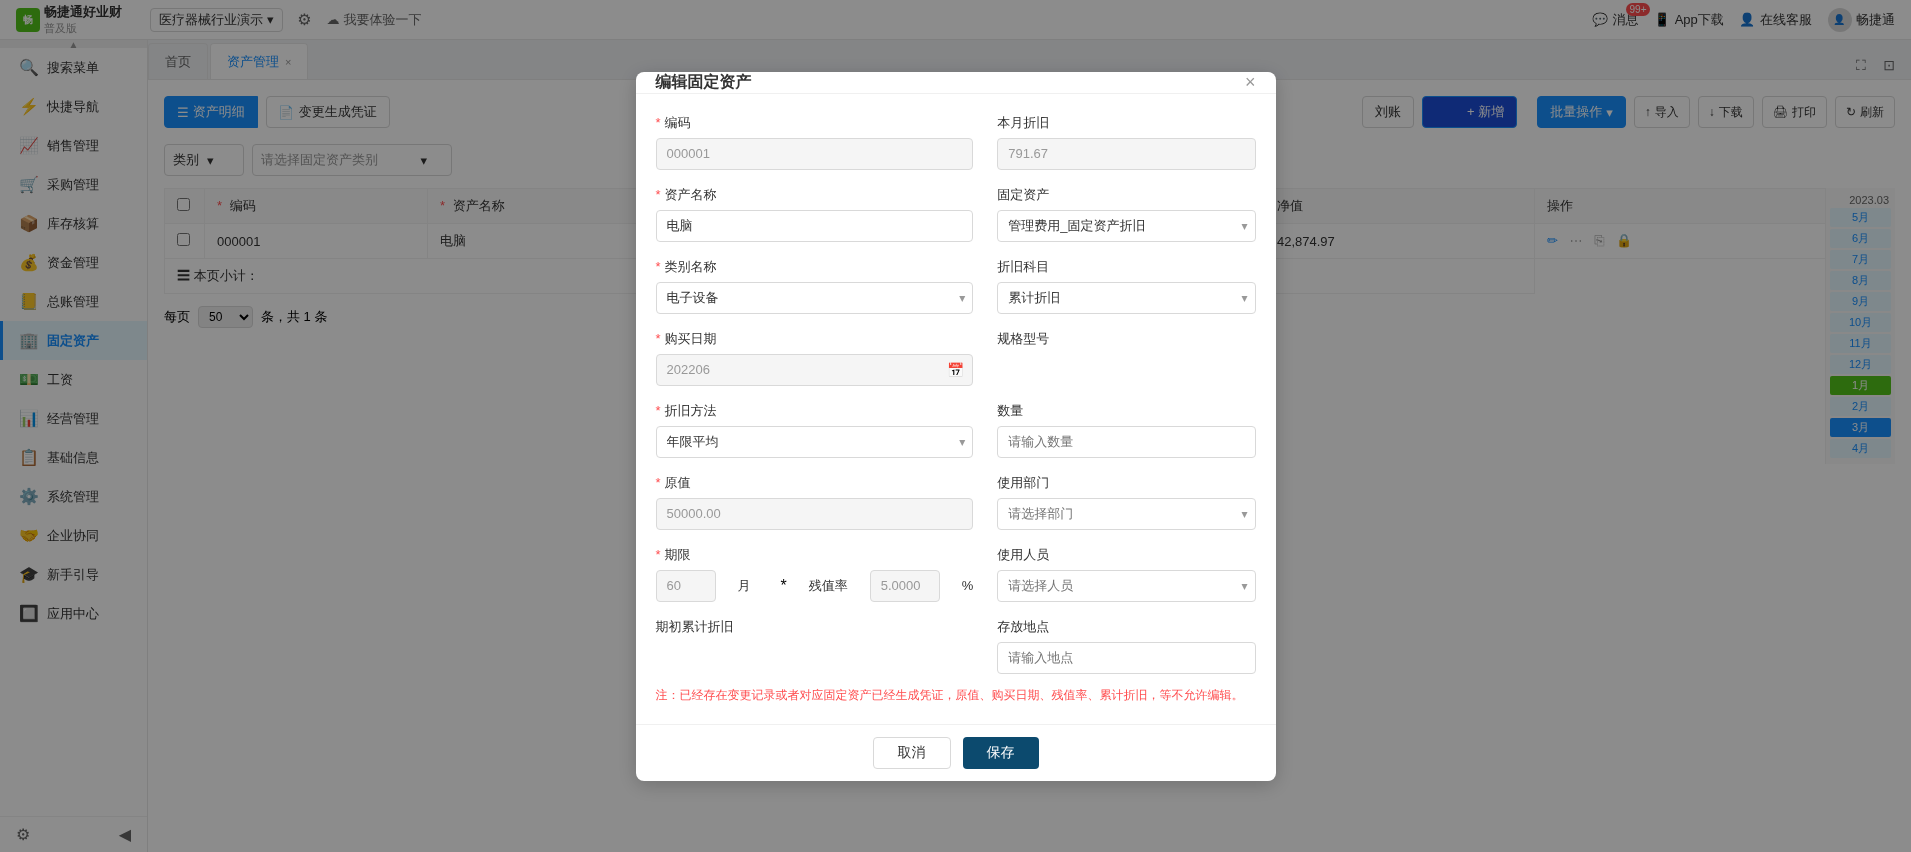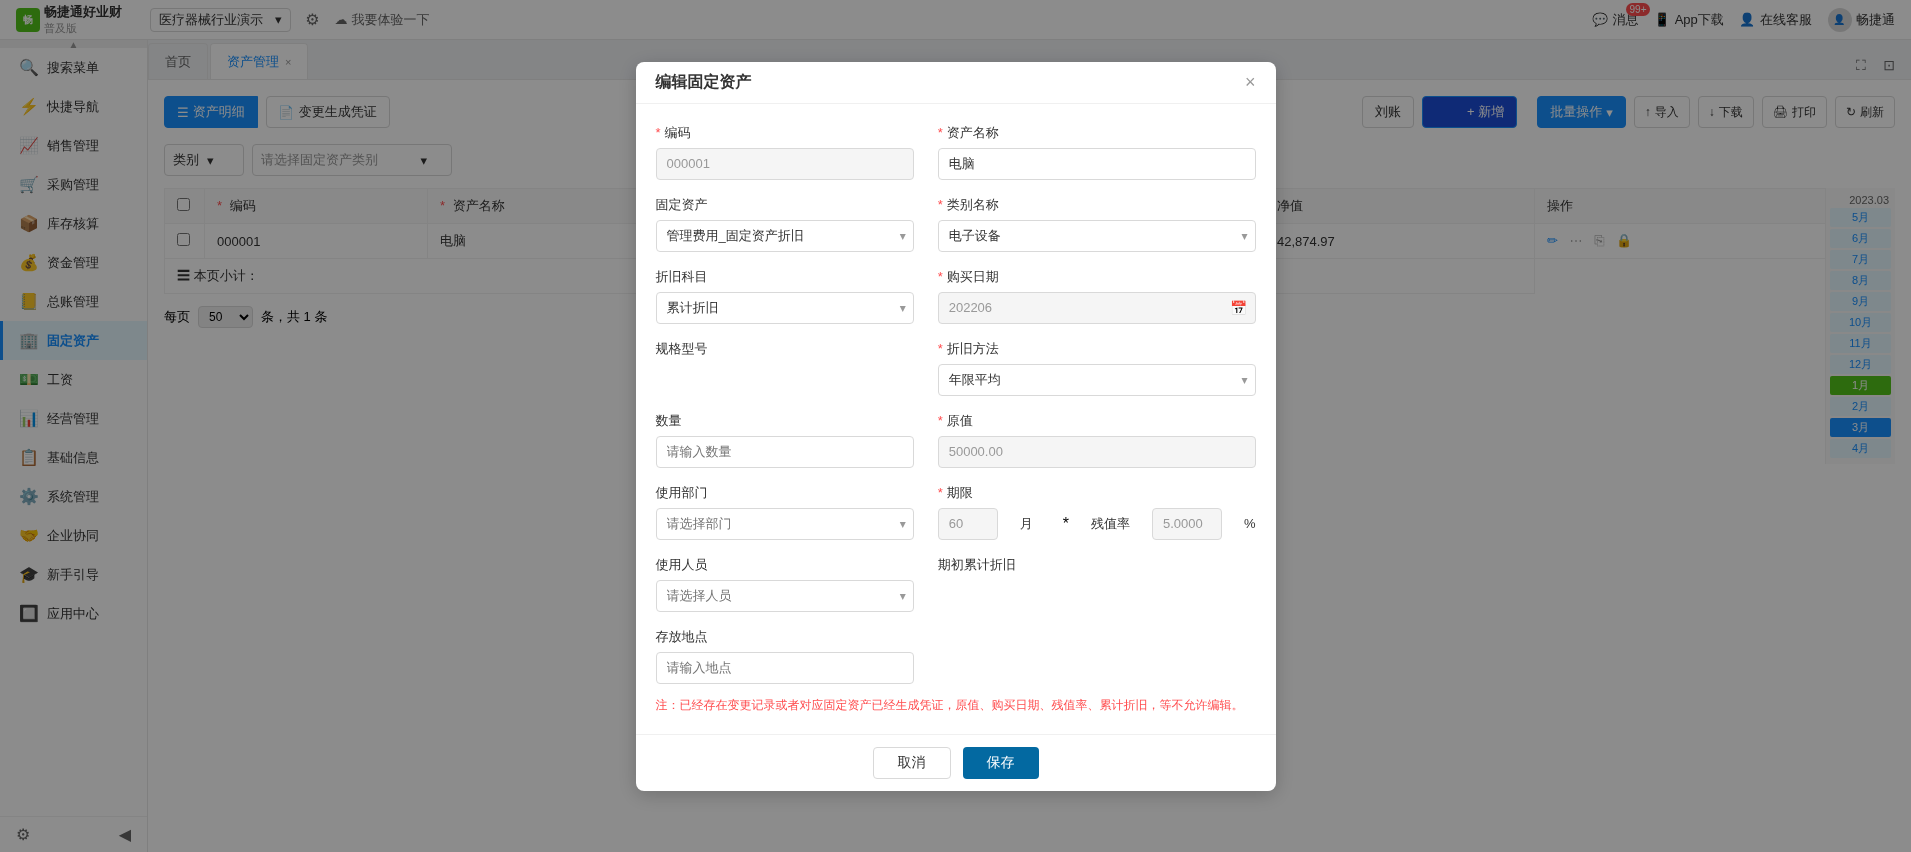"医疗器械行业演示" .industry-selector { gap: 12px -> 4px }
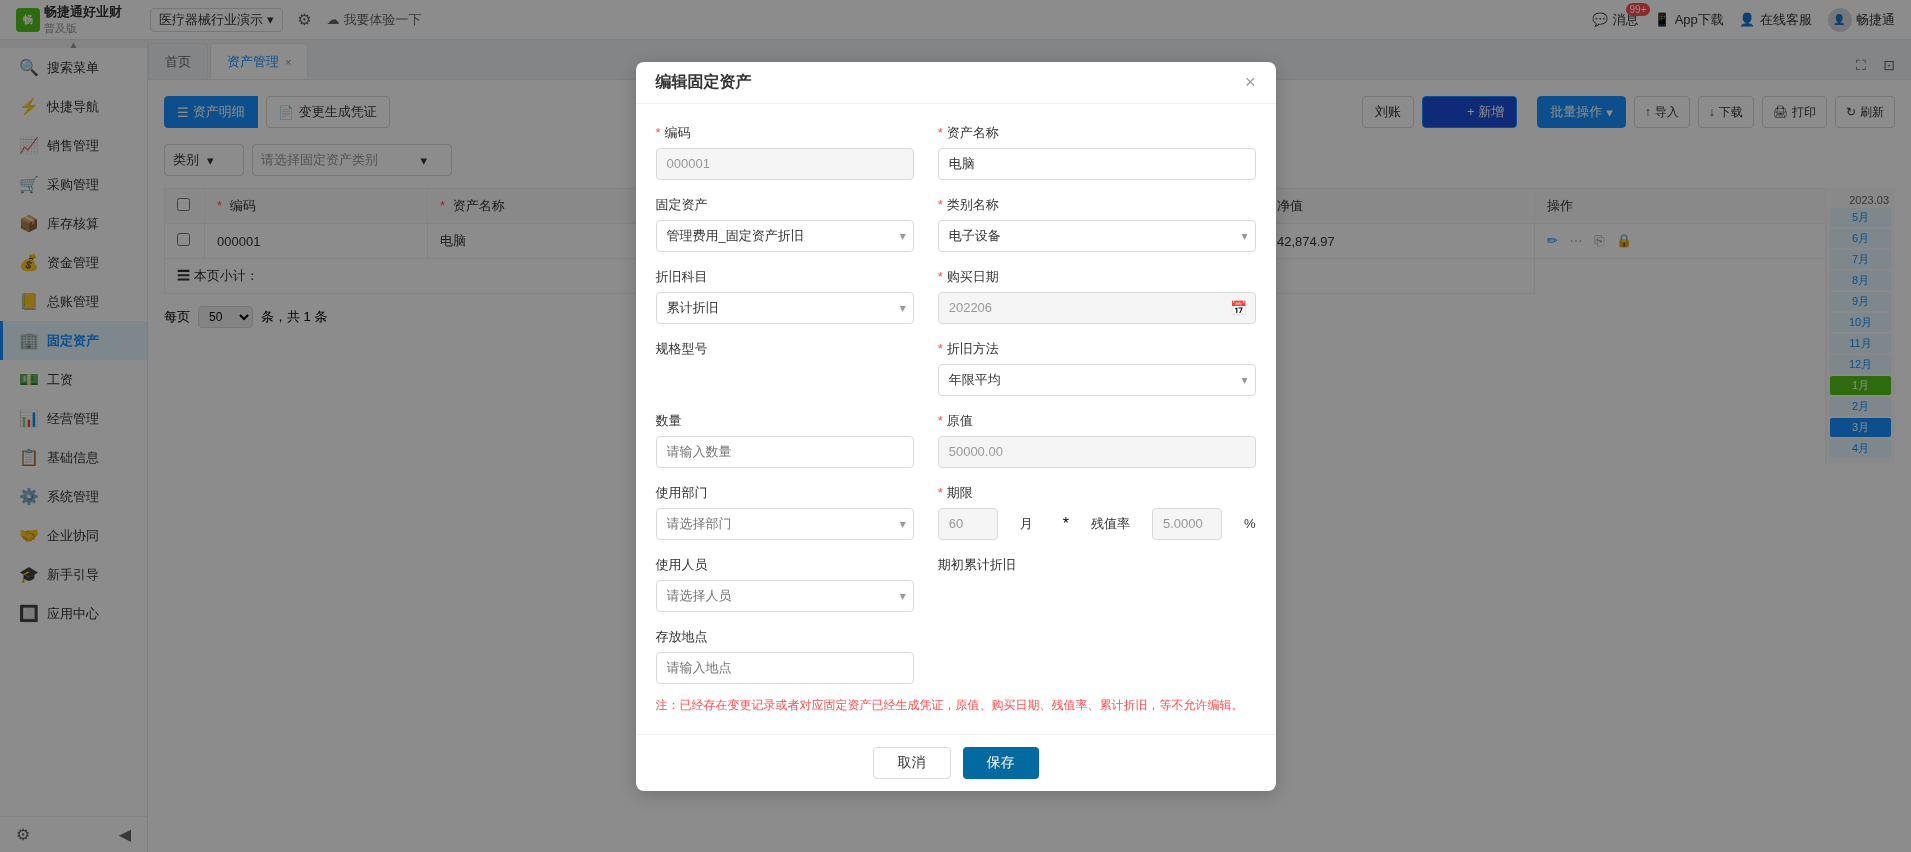"编辑固定资产" .modal-header { padding: 10px 20px -> 0 20px }
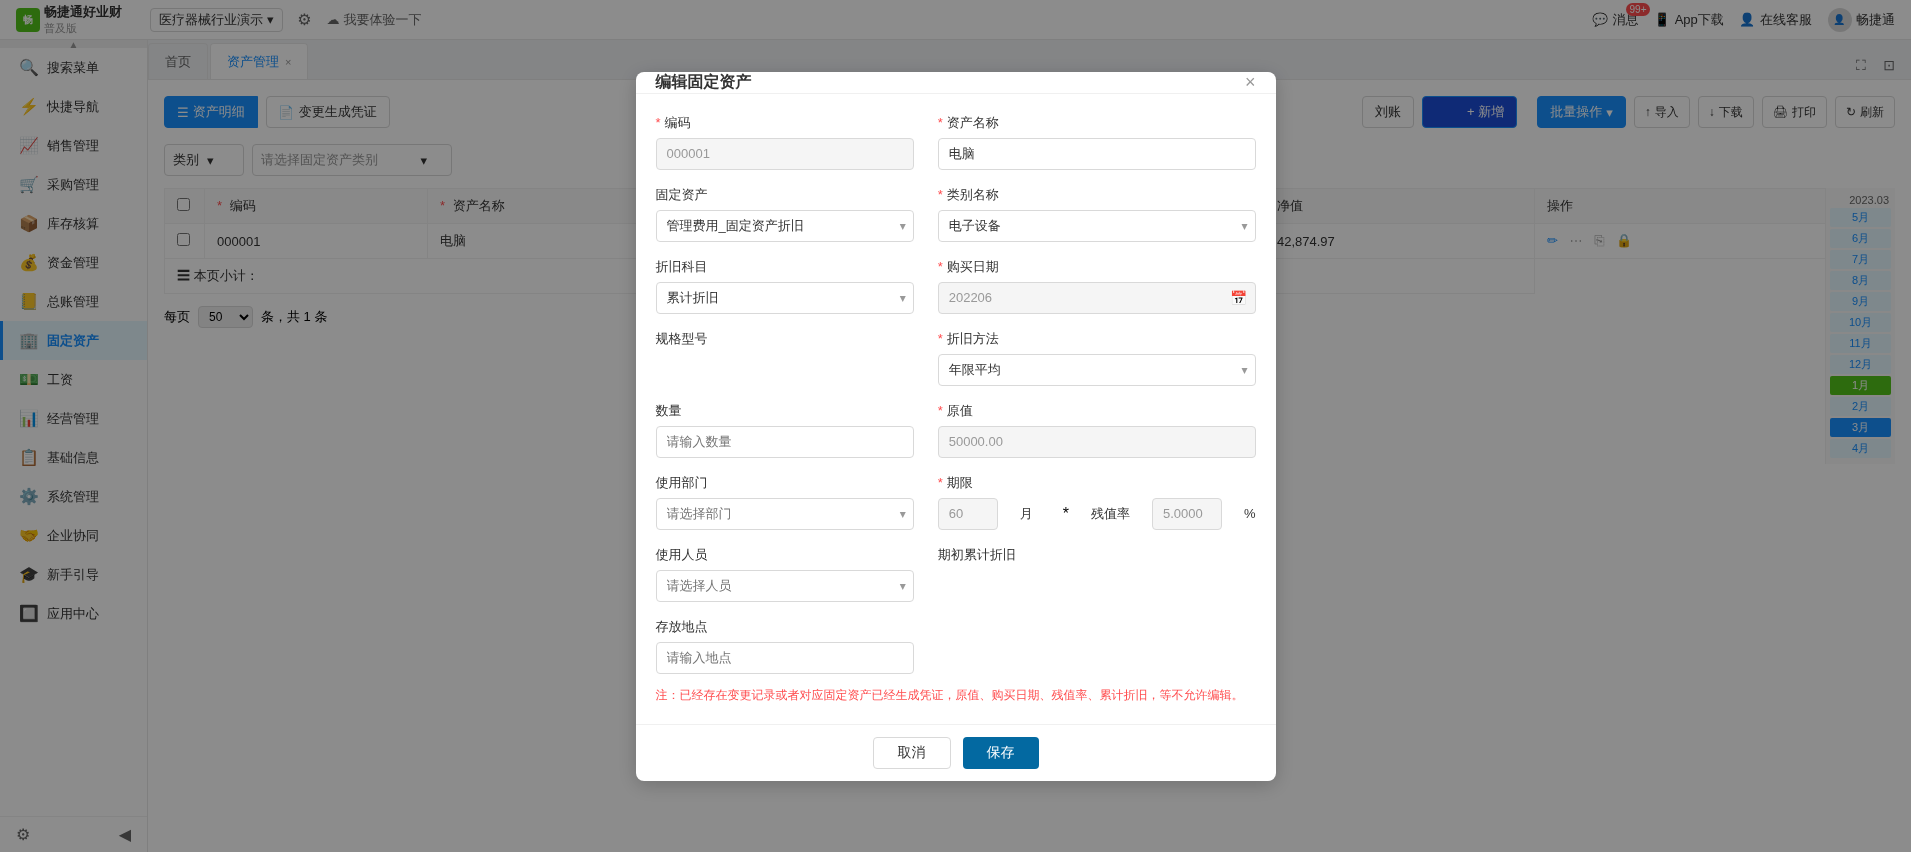"本月折旧" div.form-item { html: none -> <div> <div> <span>本月折旧</span> </div> <input> </div> }
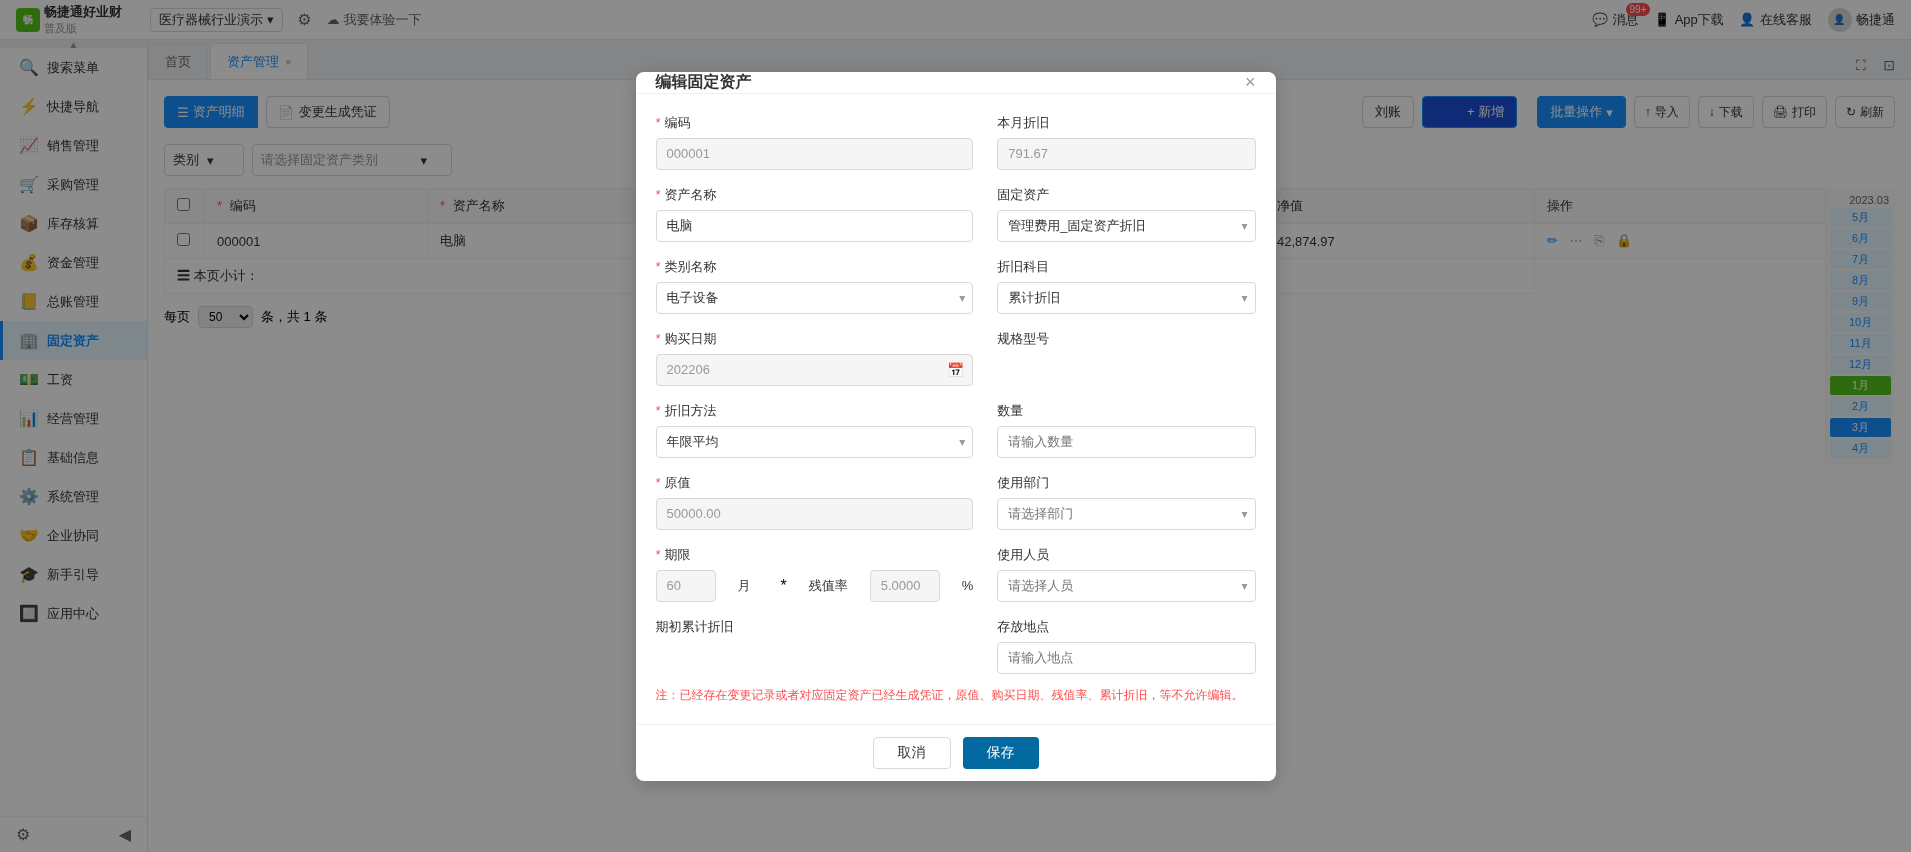"保存" .btn-save { background: #0369a1 -> #0c4a6e }
